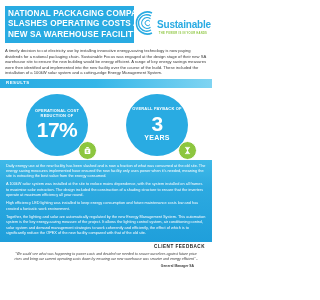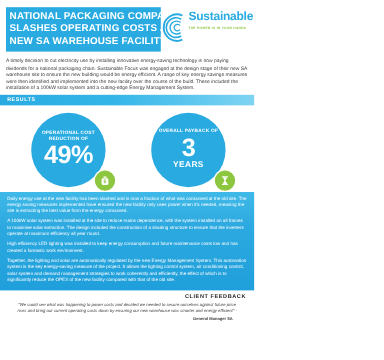"Sustainable" .logo-text { text-align: none -> center; top: 2px -> 12px }
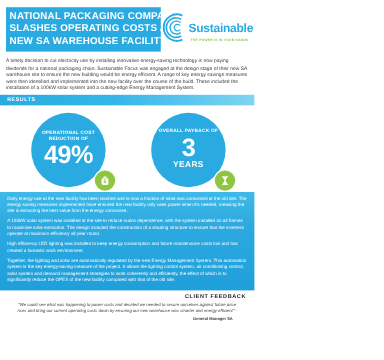"49%" div.stat-big { text: 49% -> 17% }
